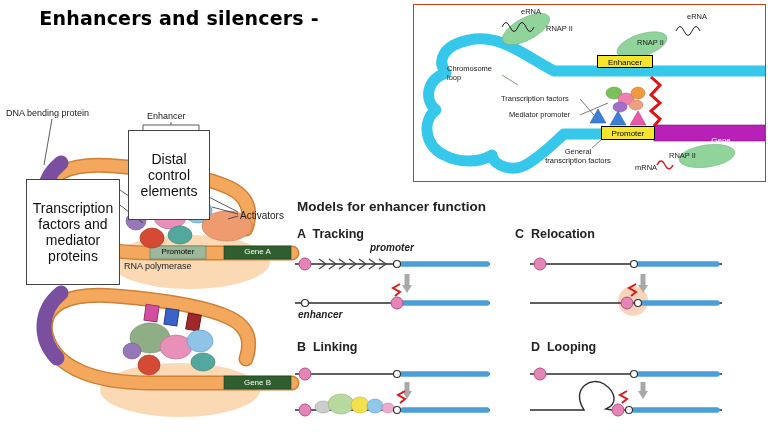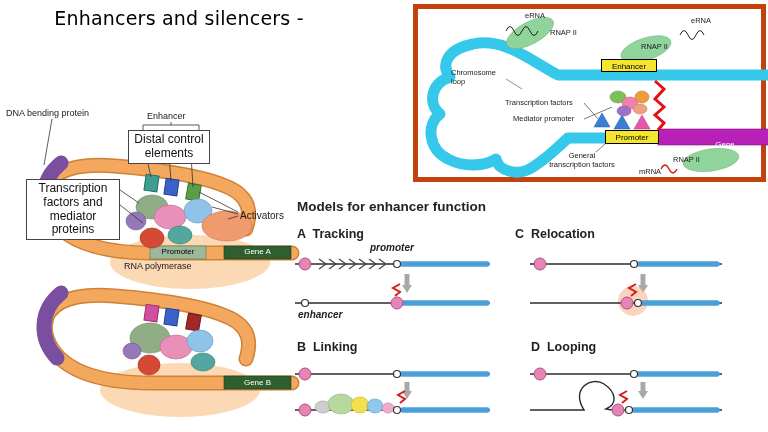"Enhancers and silencers -" .title { font-weight: normal -> bold }
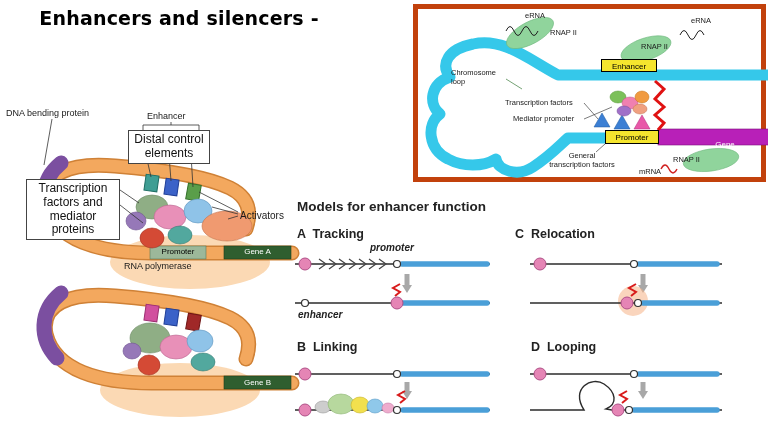"eRNA" .panel { border: 5px solid #c2410c -> 1px solid #c2410c }
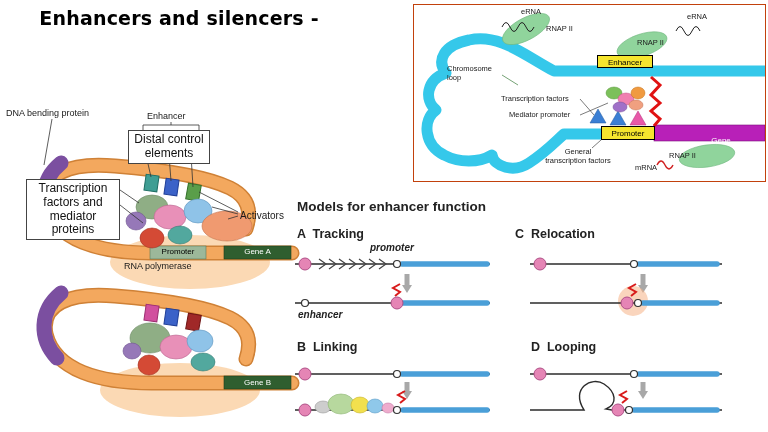"Distal control elements" .boxlbl { font-size: 12px -> 14px; padding: 2px 1px -> 20px 1px }
